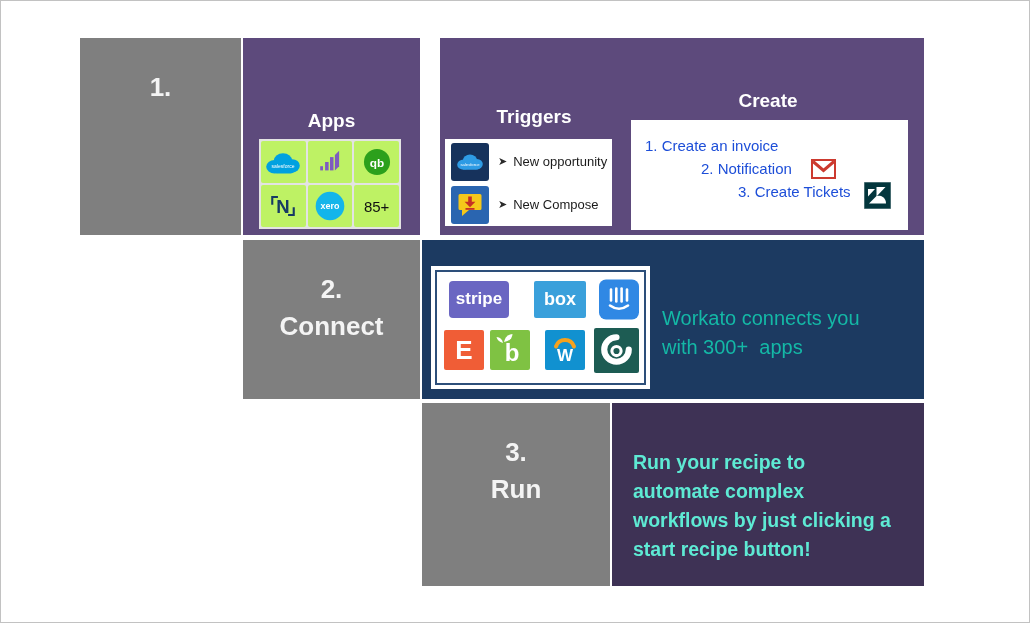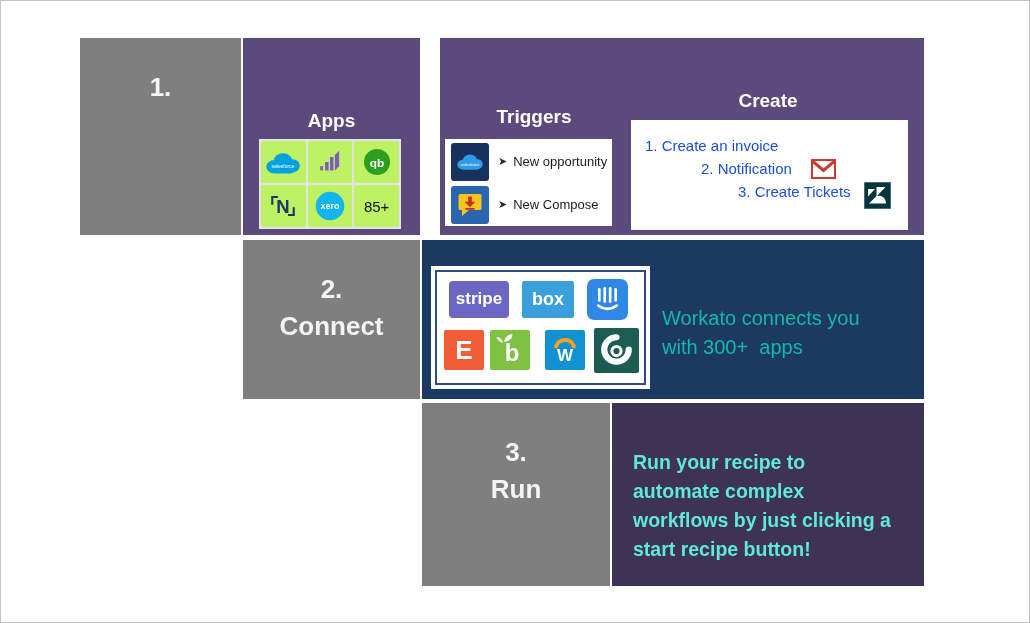"box" div.brand-rect { margin-left: none -> 12px }
